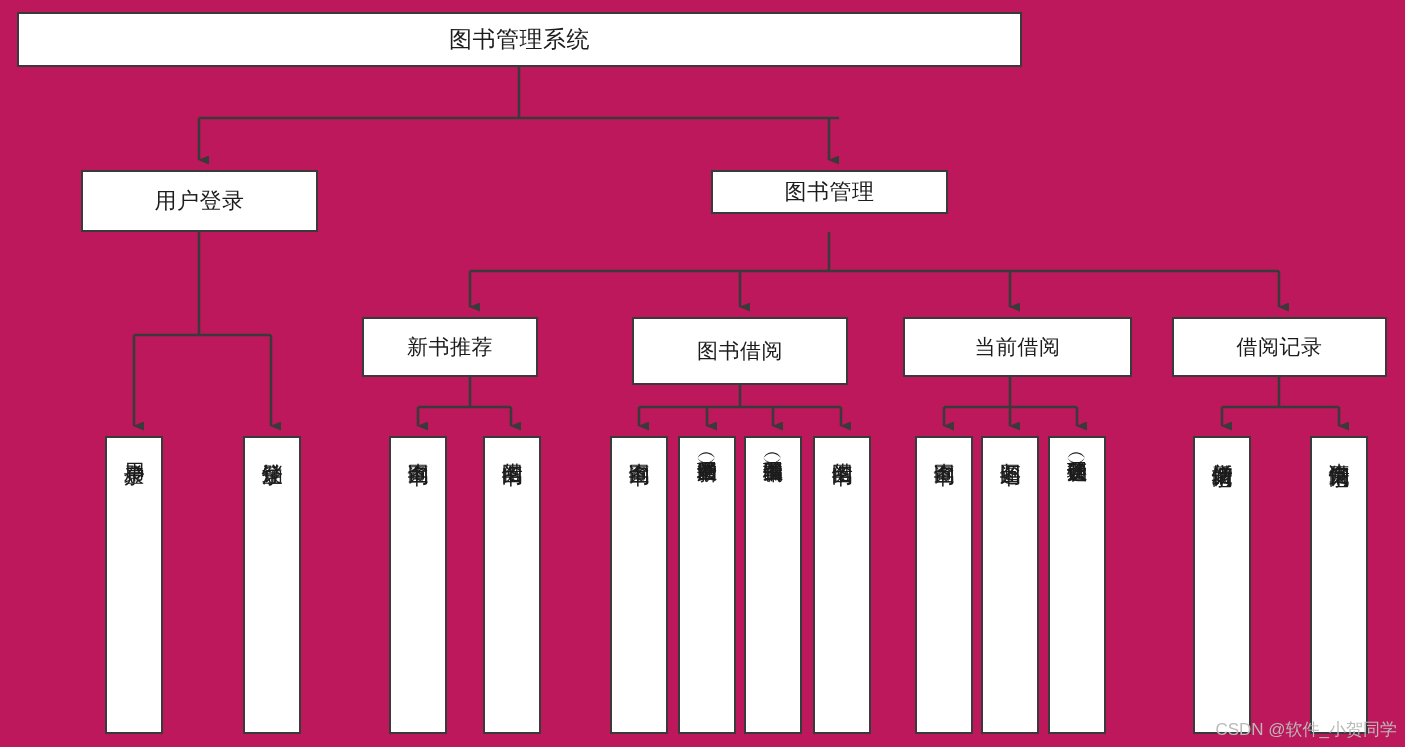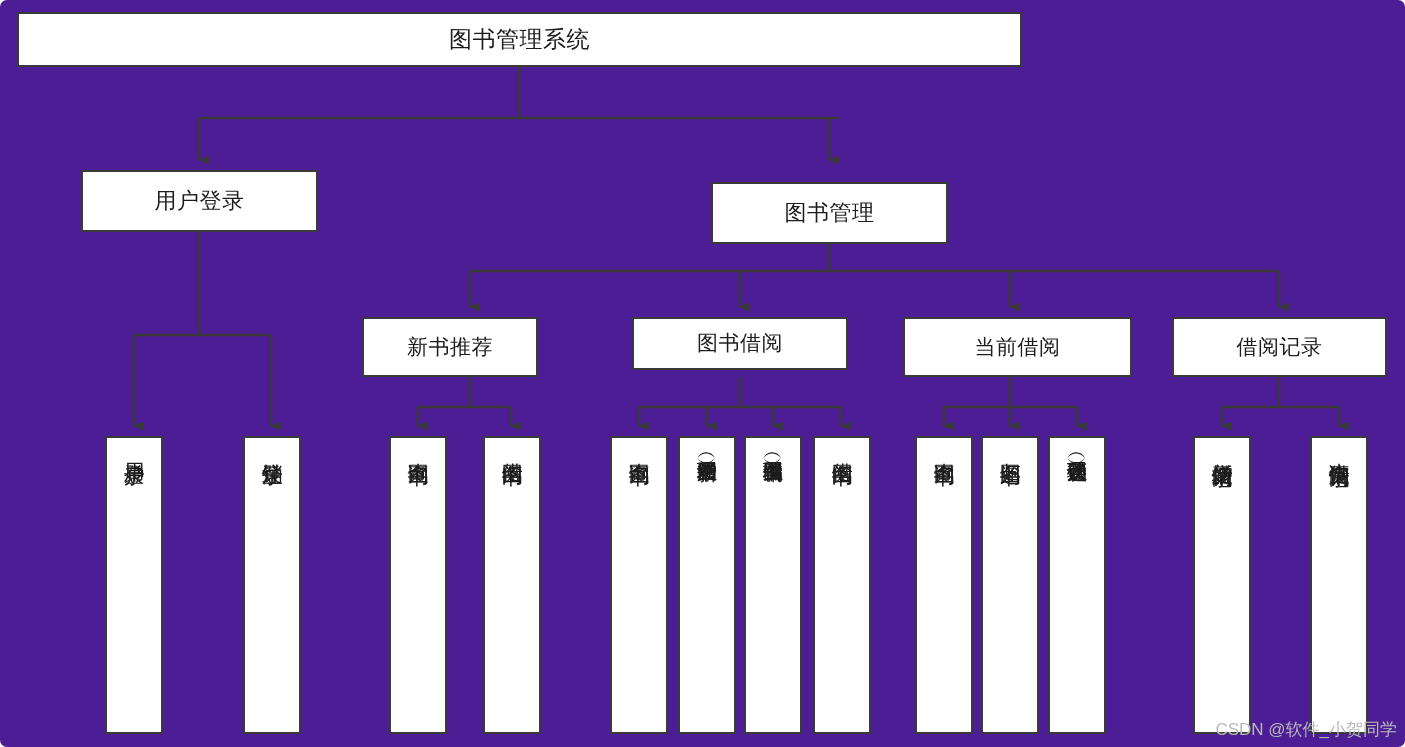"图书管理系统" #diagram-root { background: #4c1d95 -> #be185d; border-radius: 7px -> none }
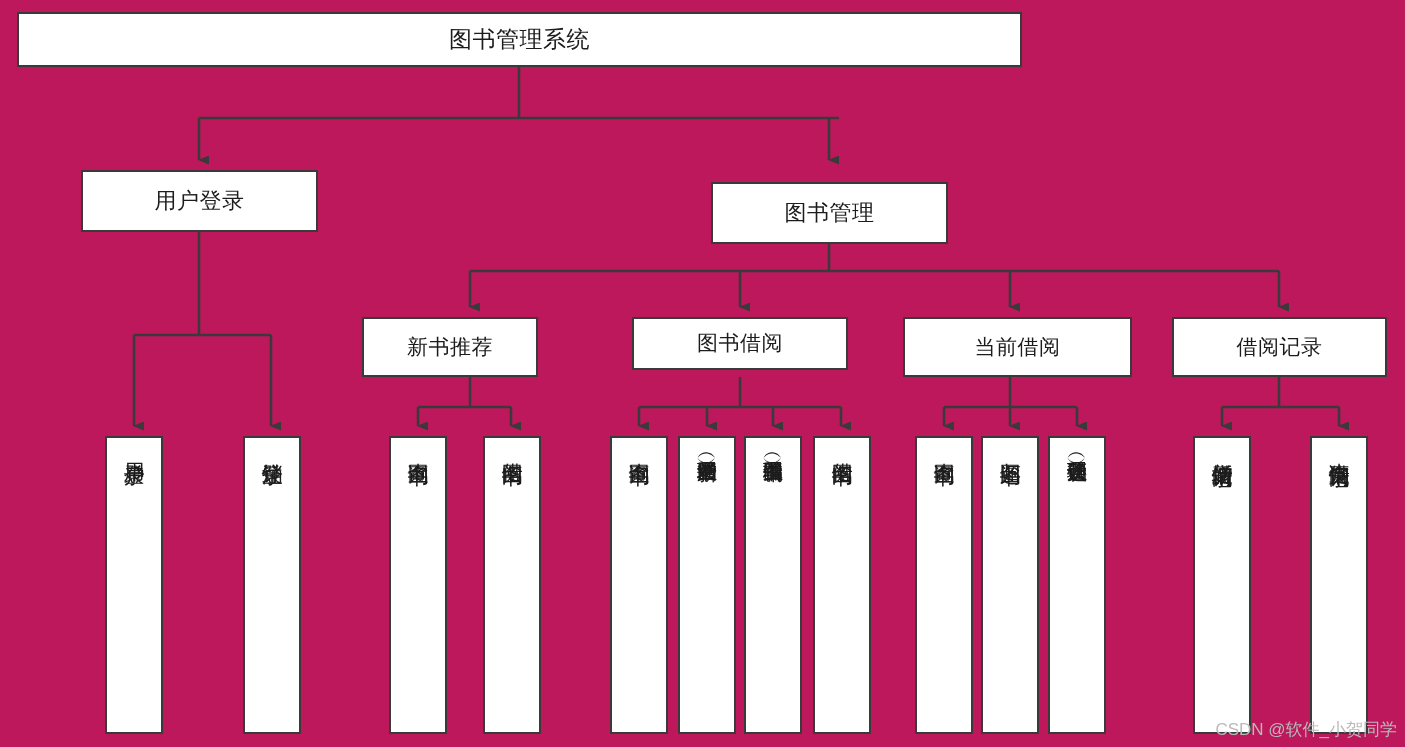"图书管理" div.node-box { height: 62px -> 44px; margin-top: 12px -> none }
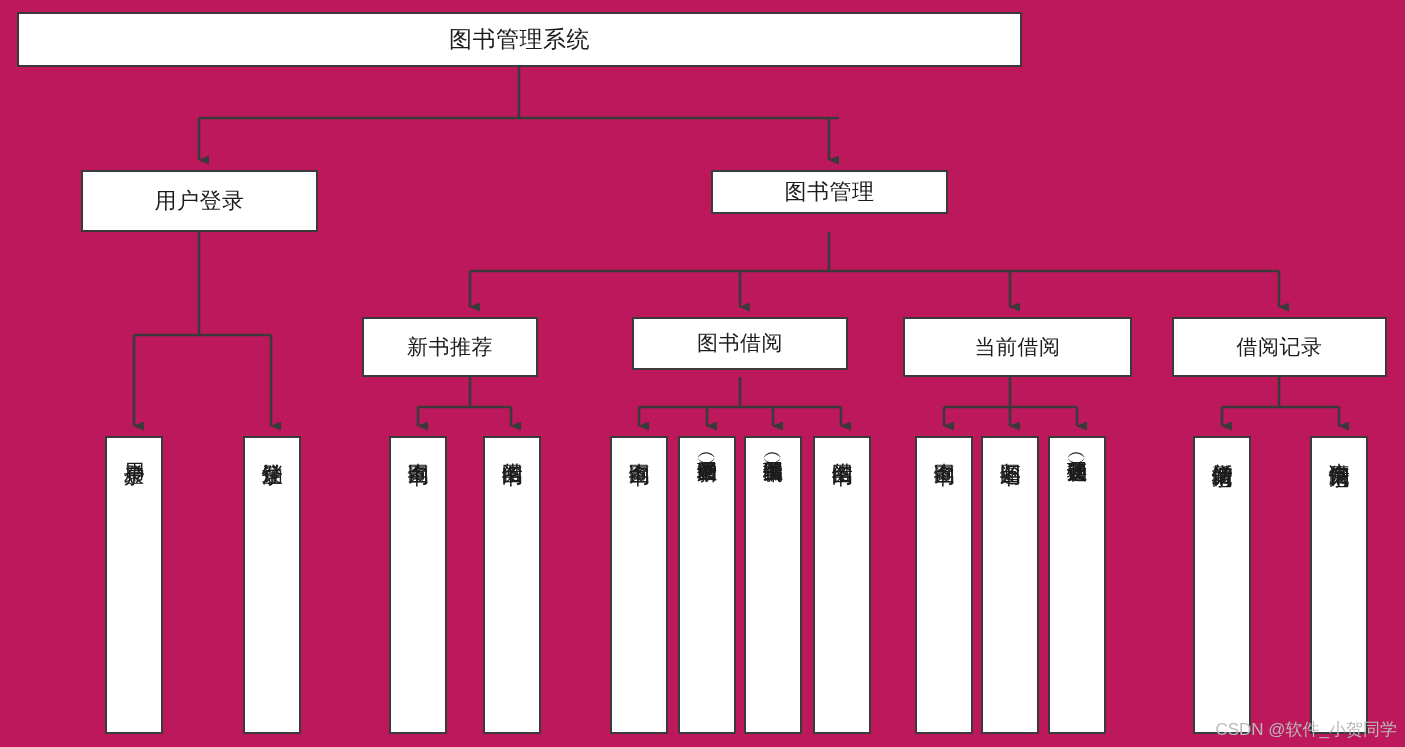"图书借阅" div.node-box { height: 53px -> 68px }
